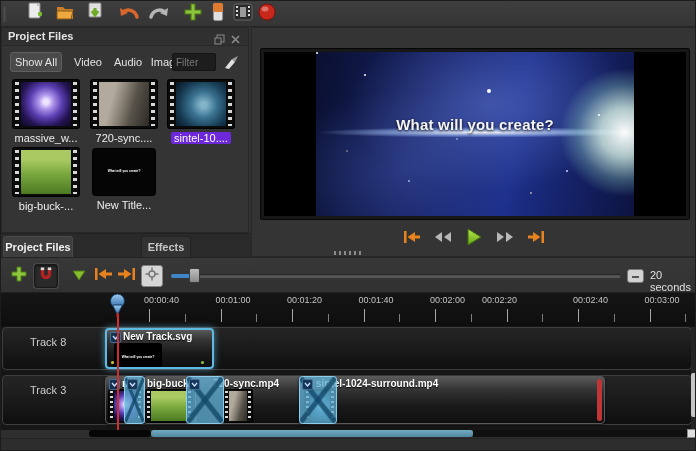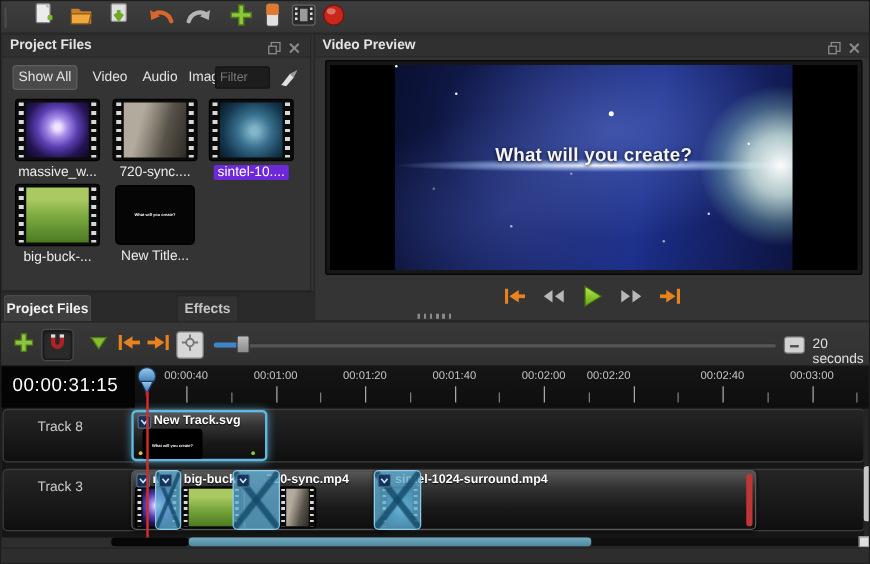"Video Preview" div.dock-header { html: <div> <span>Video Preview</span> <span><svg> <rect></rect> <rect></rect> </svg></span> <span><svg> <path></path> </svg></span> </div> -> none }
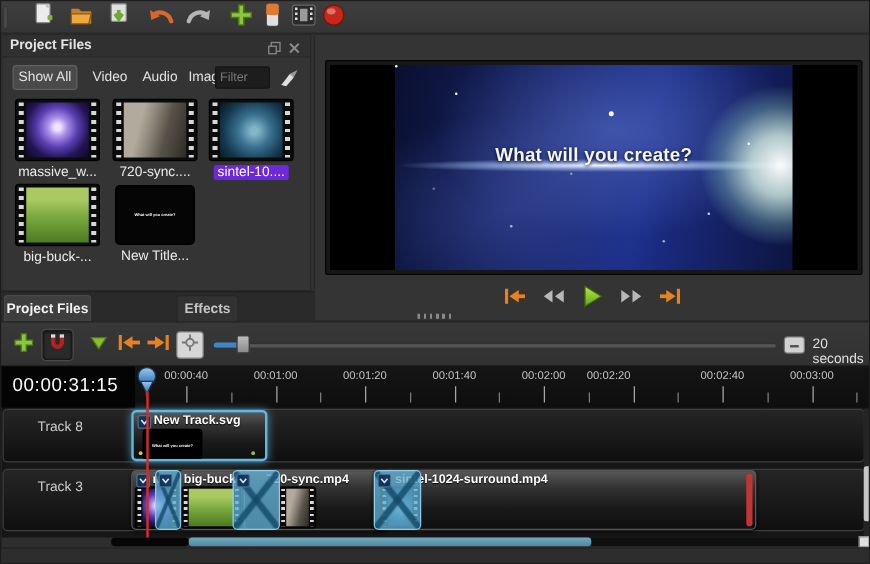"00:00:31:15" div { html: <div> <span>00:00:31:15</span> </div> -> none }
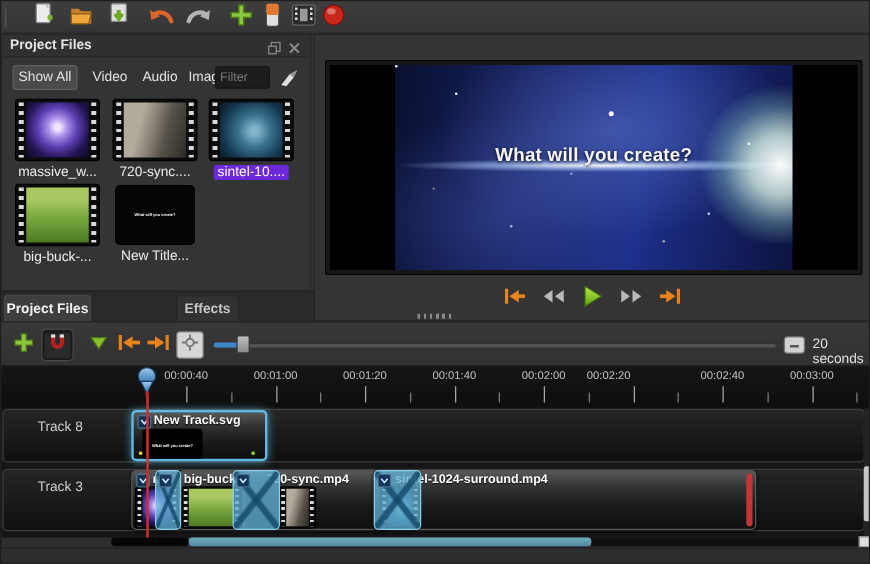"00:00:40" .tick-label { text-align: center -> right }
